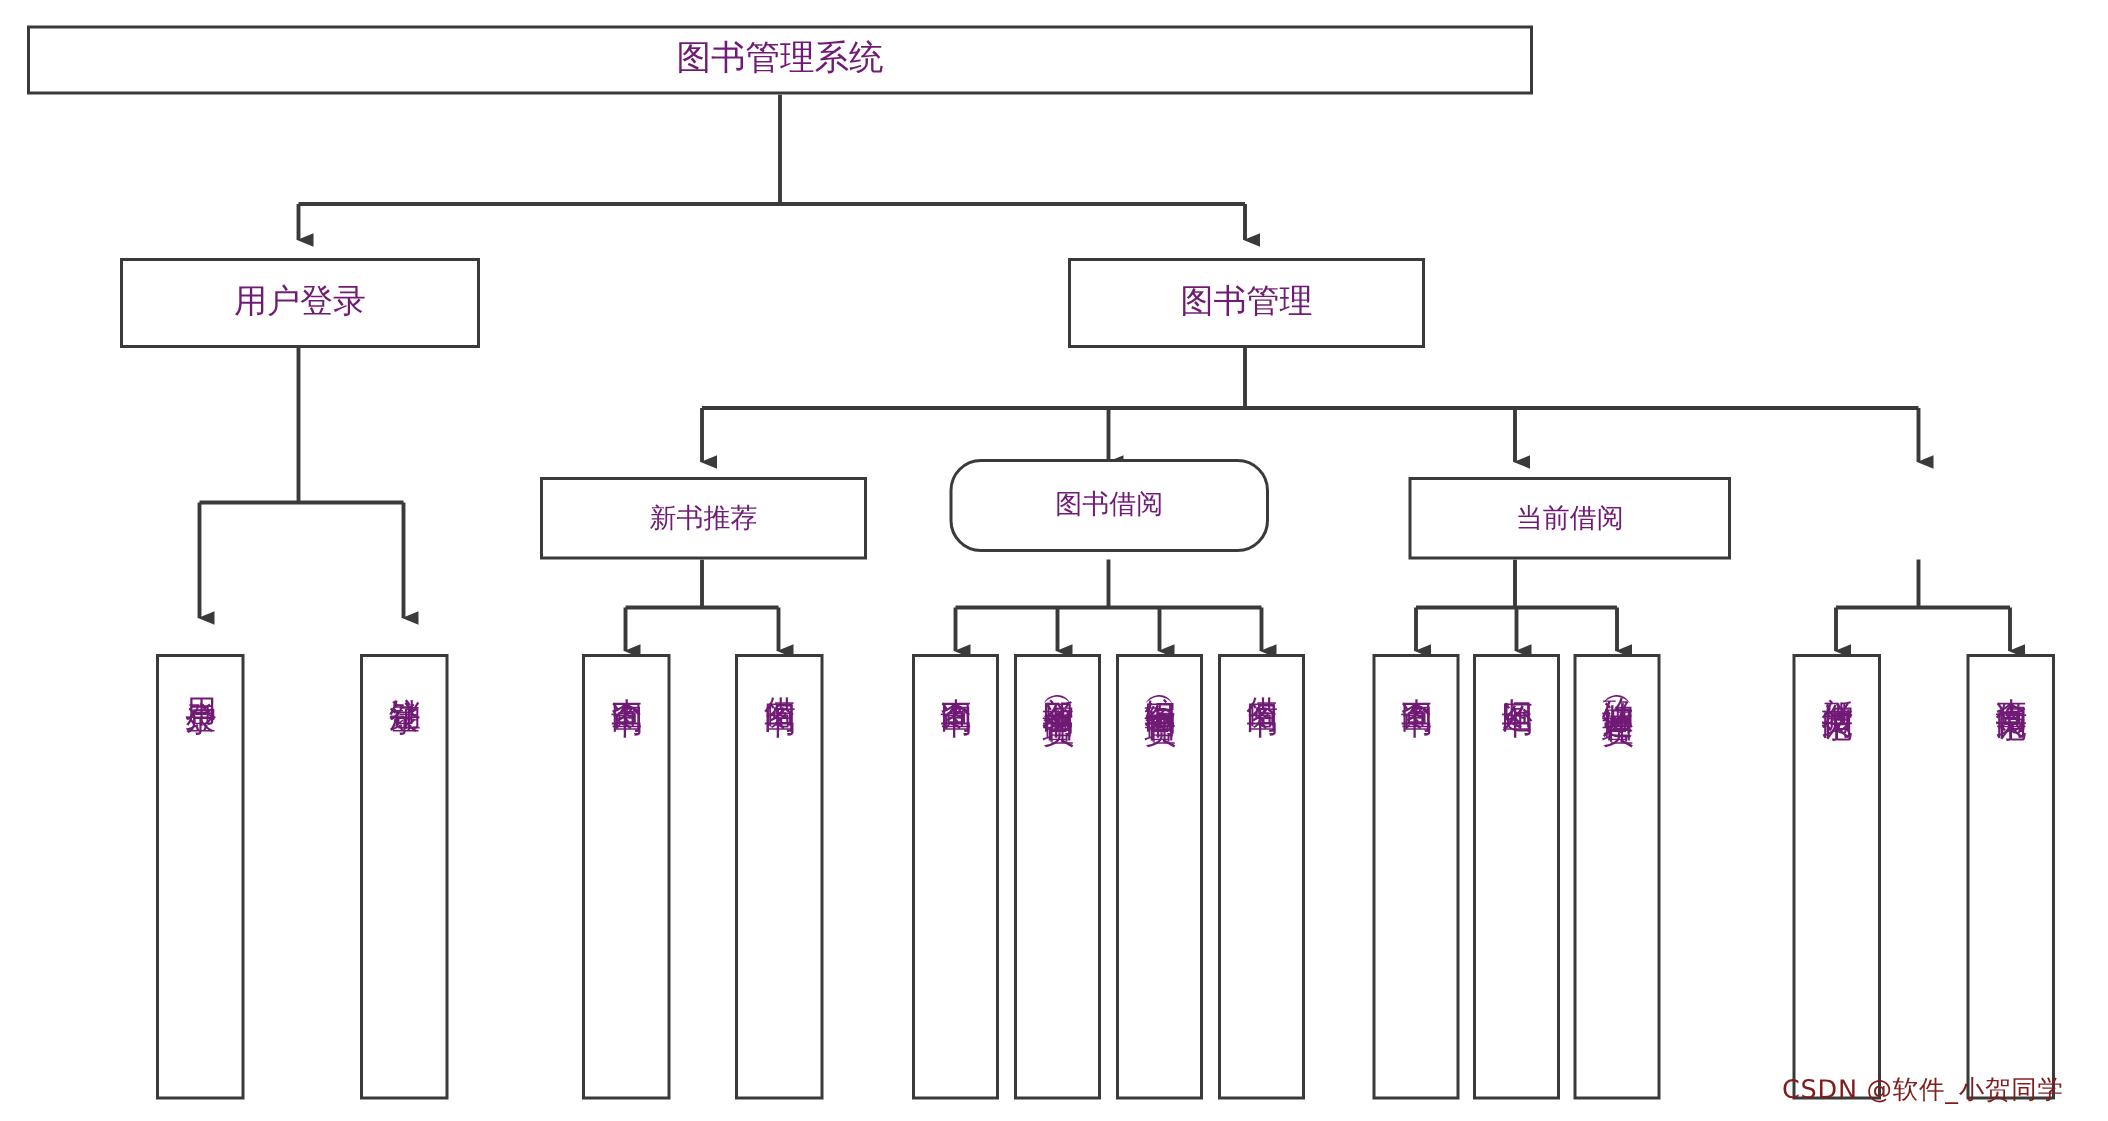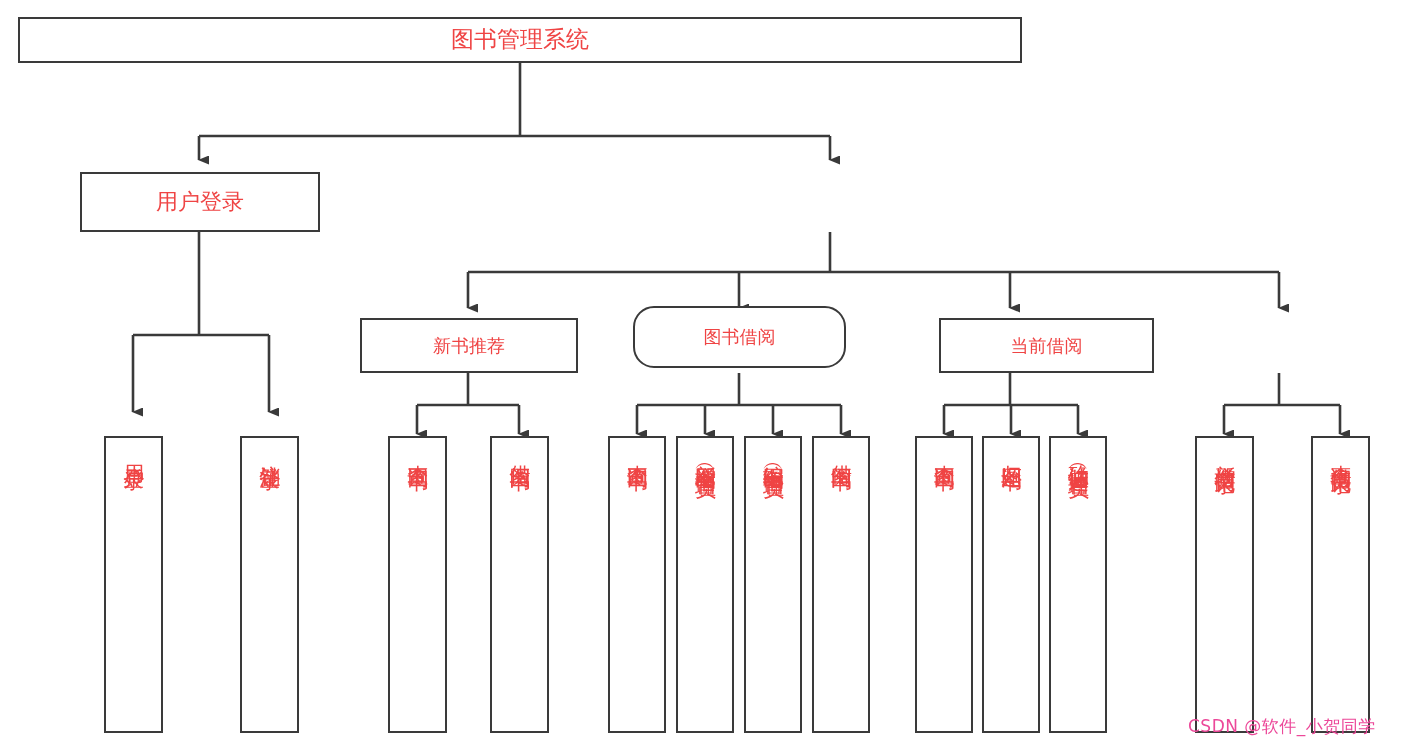"图书管理系统" .node { color: #ef4444 -> #701a75 }
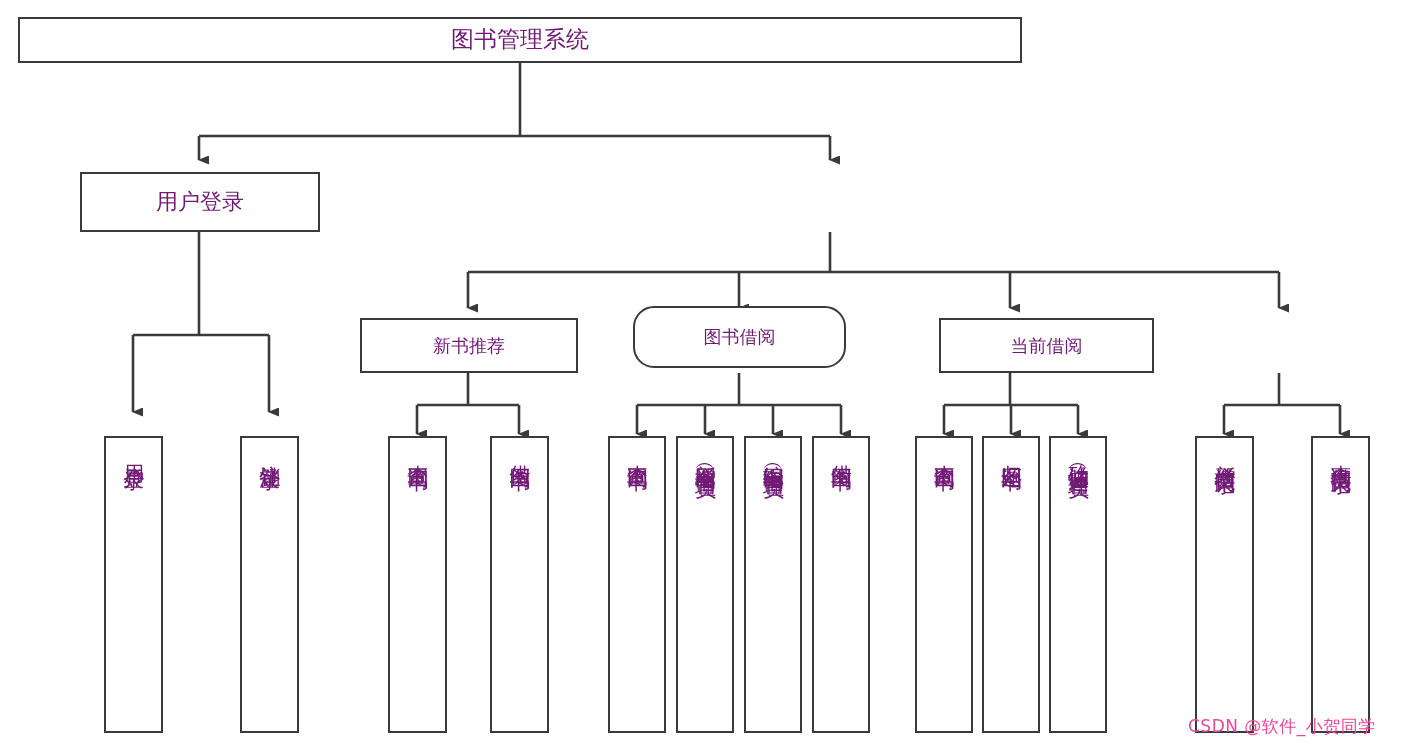"图书管理" div.node { html: none -> <div> <span>图书管理</span> </div> }
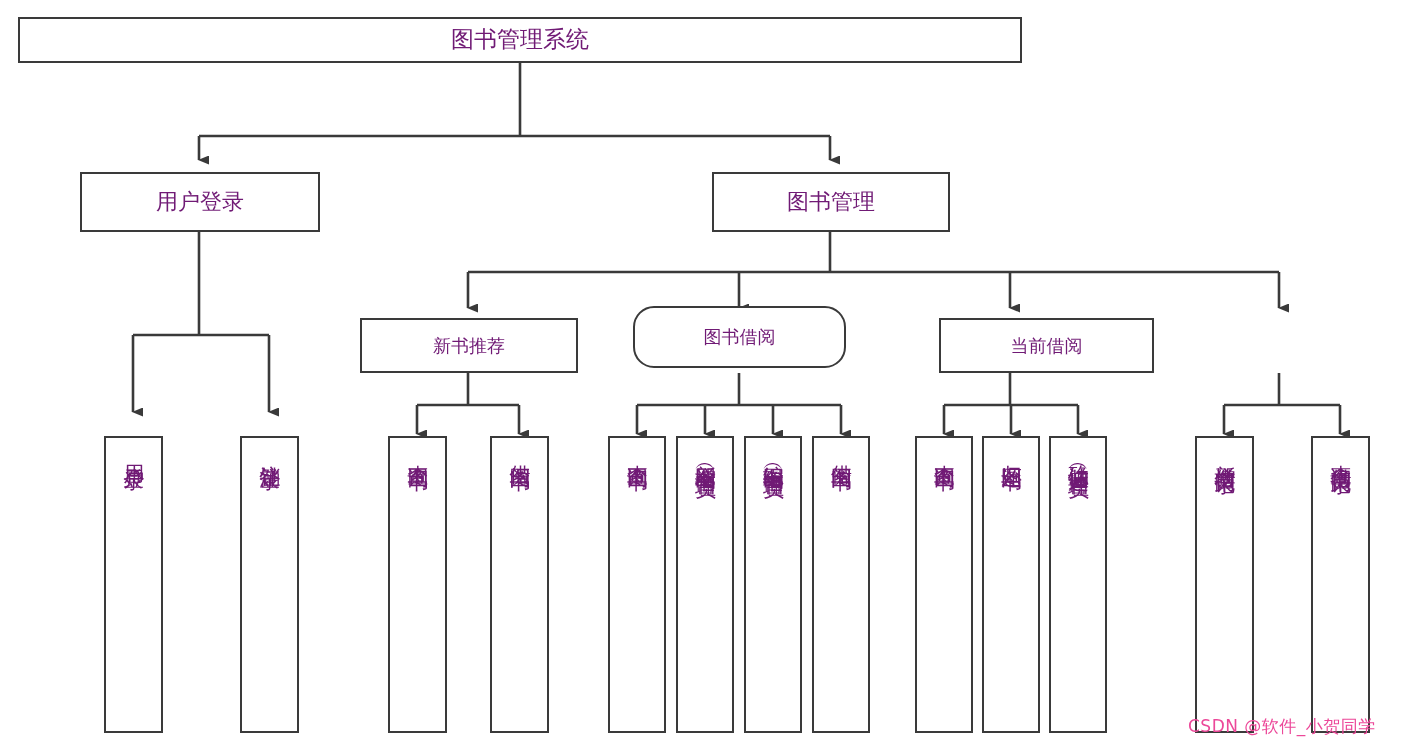"CSDN @软件_小贺同学" .watermark { color: #ec4899 -> #7f1d1d }
